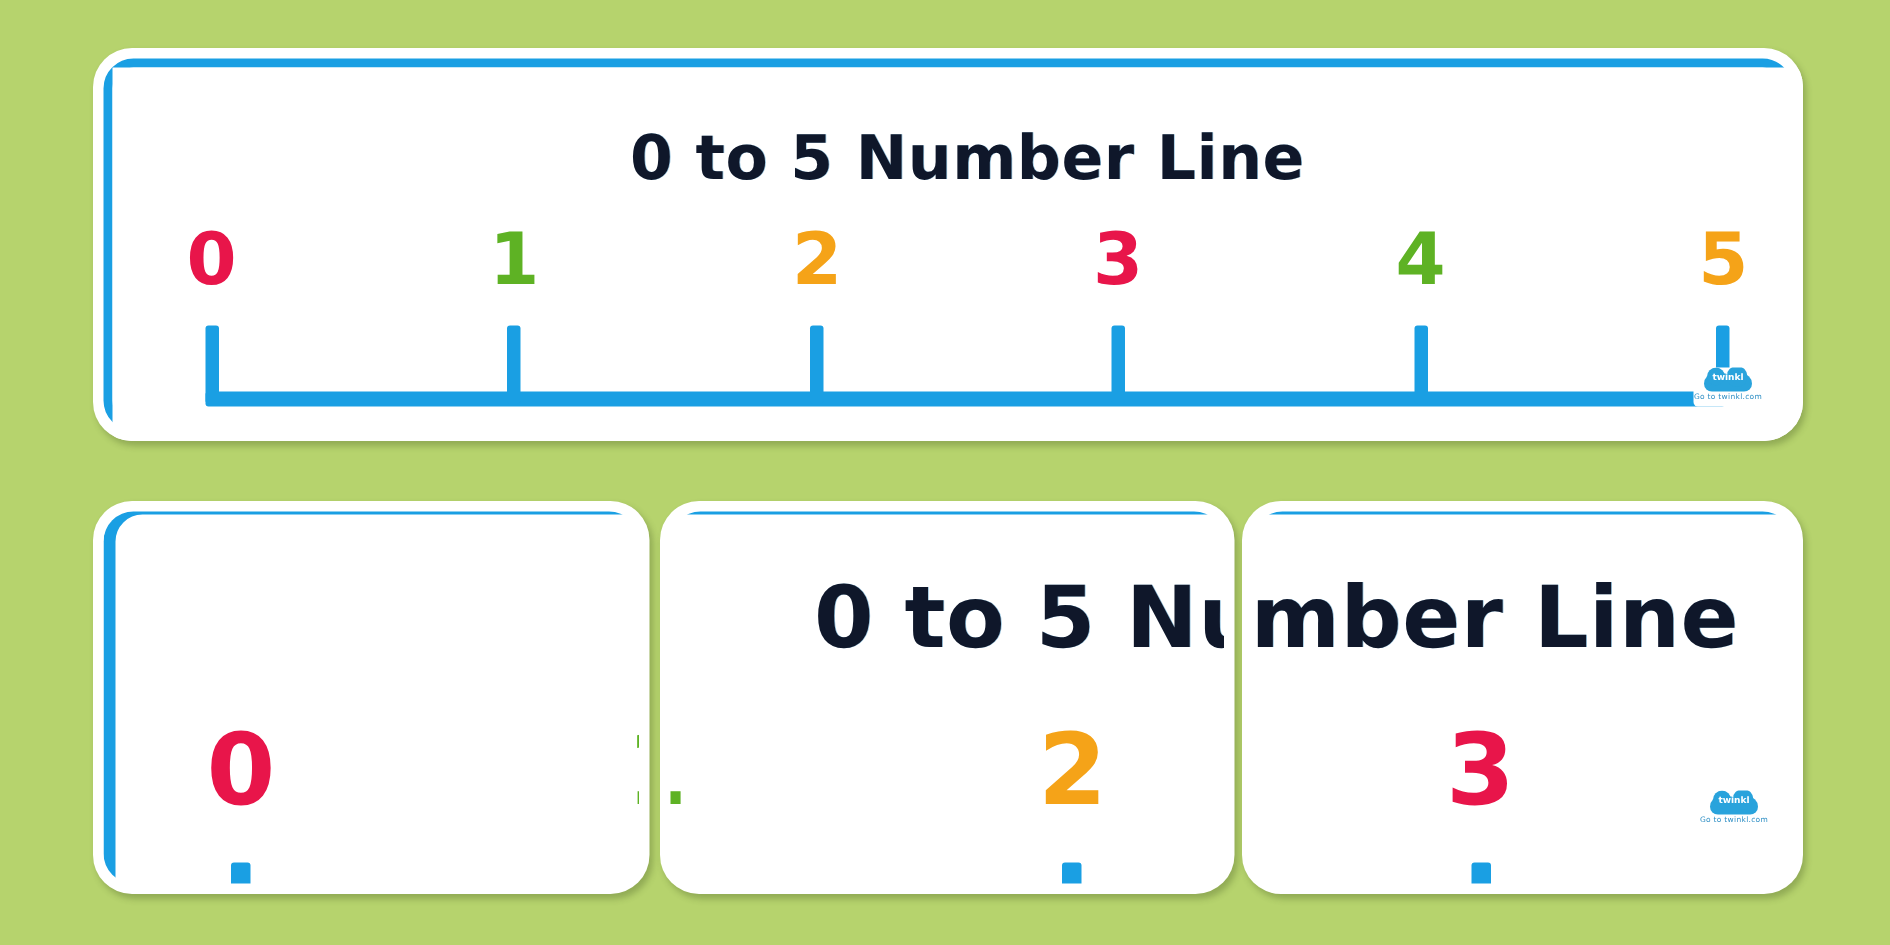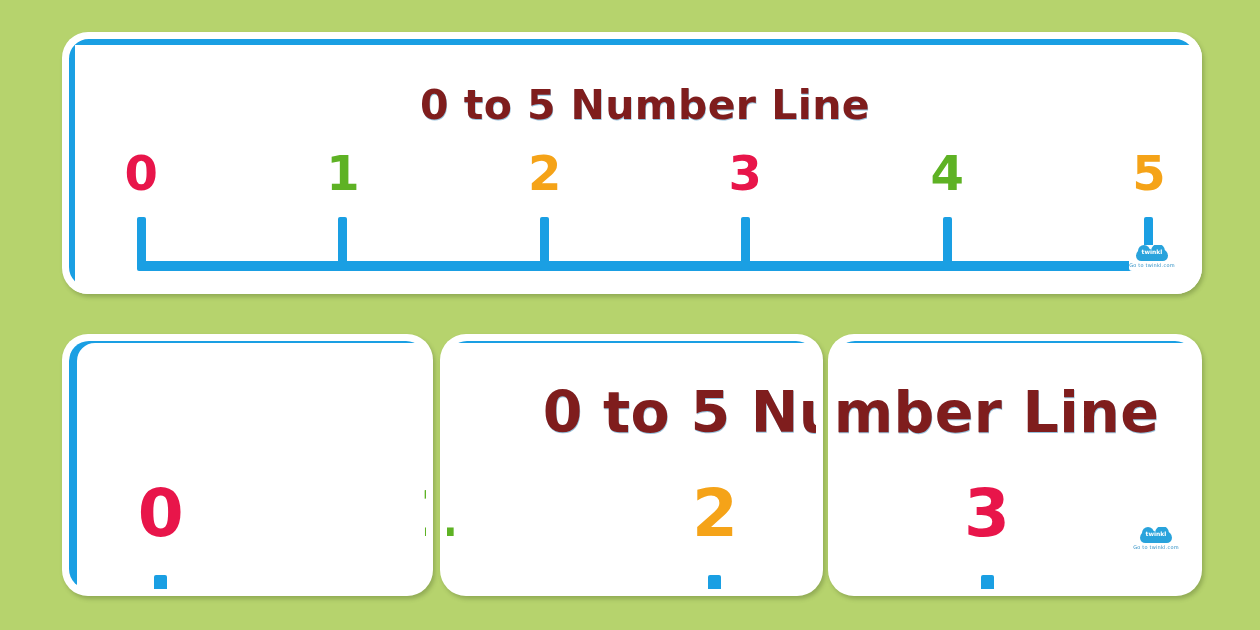"0 to 5 Number Line" .sheet-title { color: #7f1d1d -> #0f172a }
